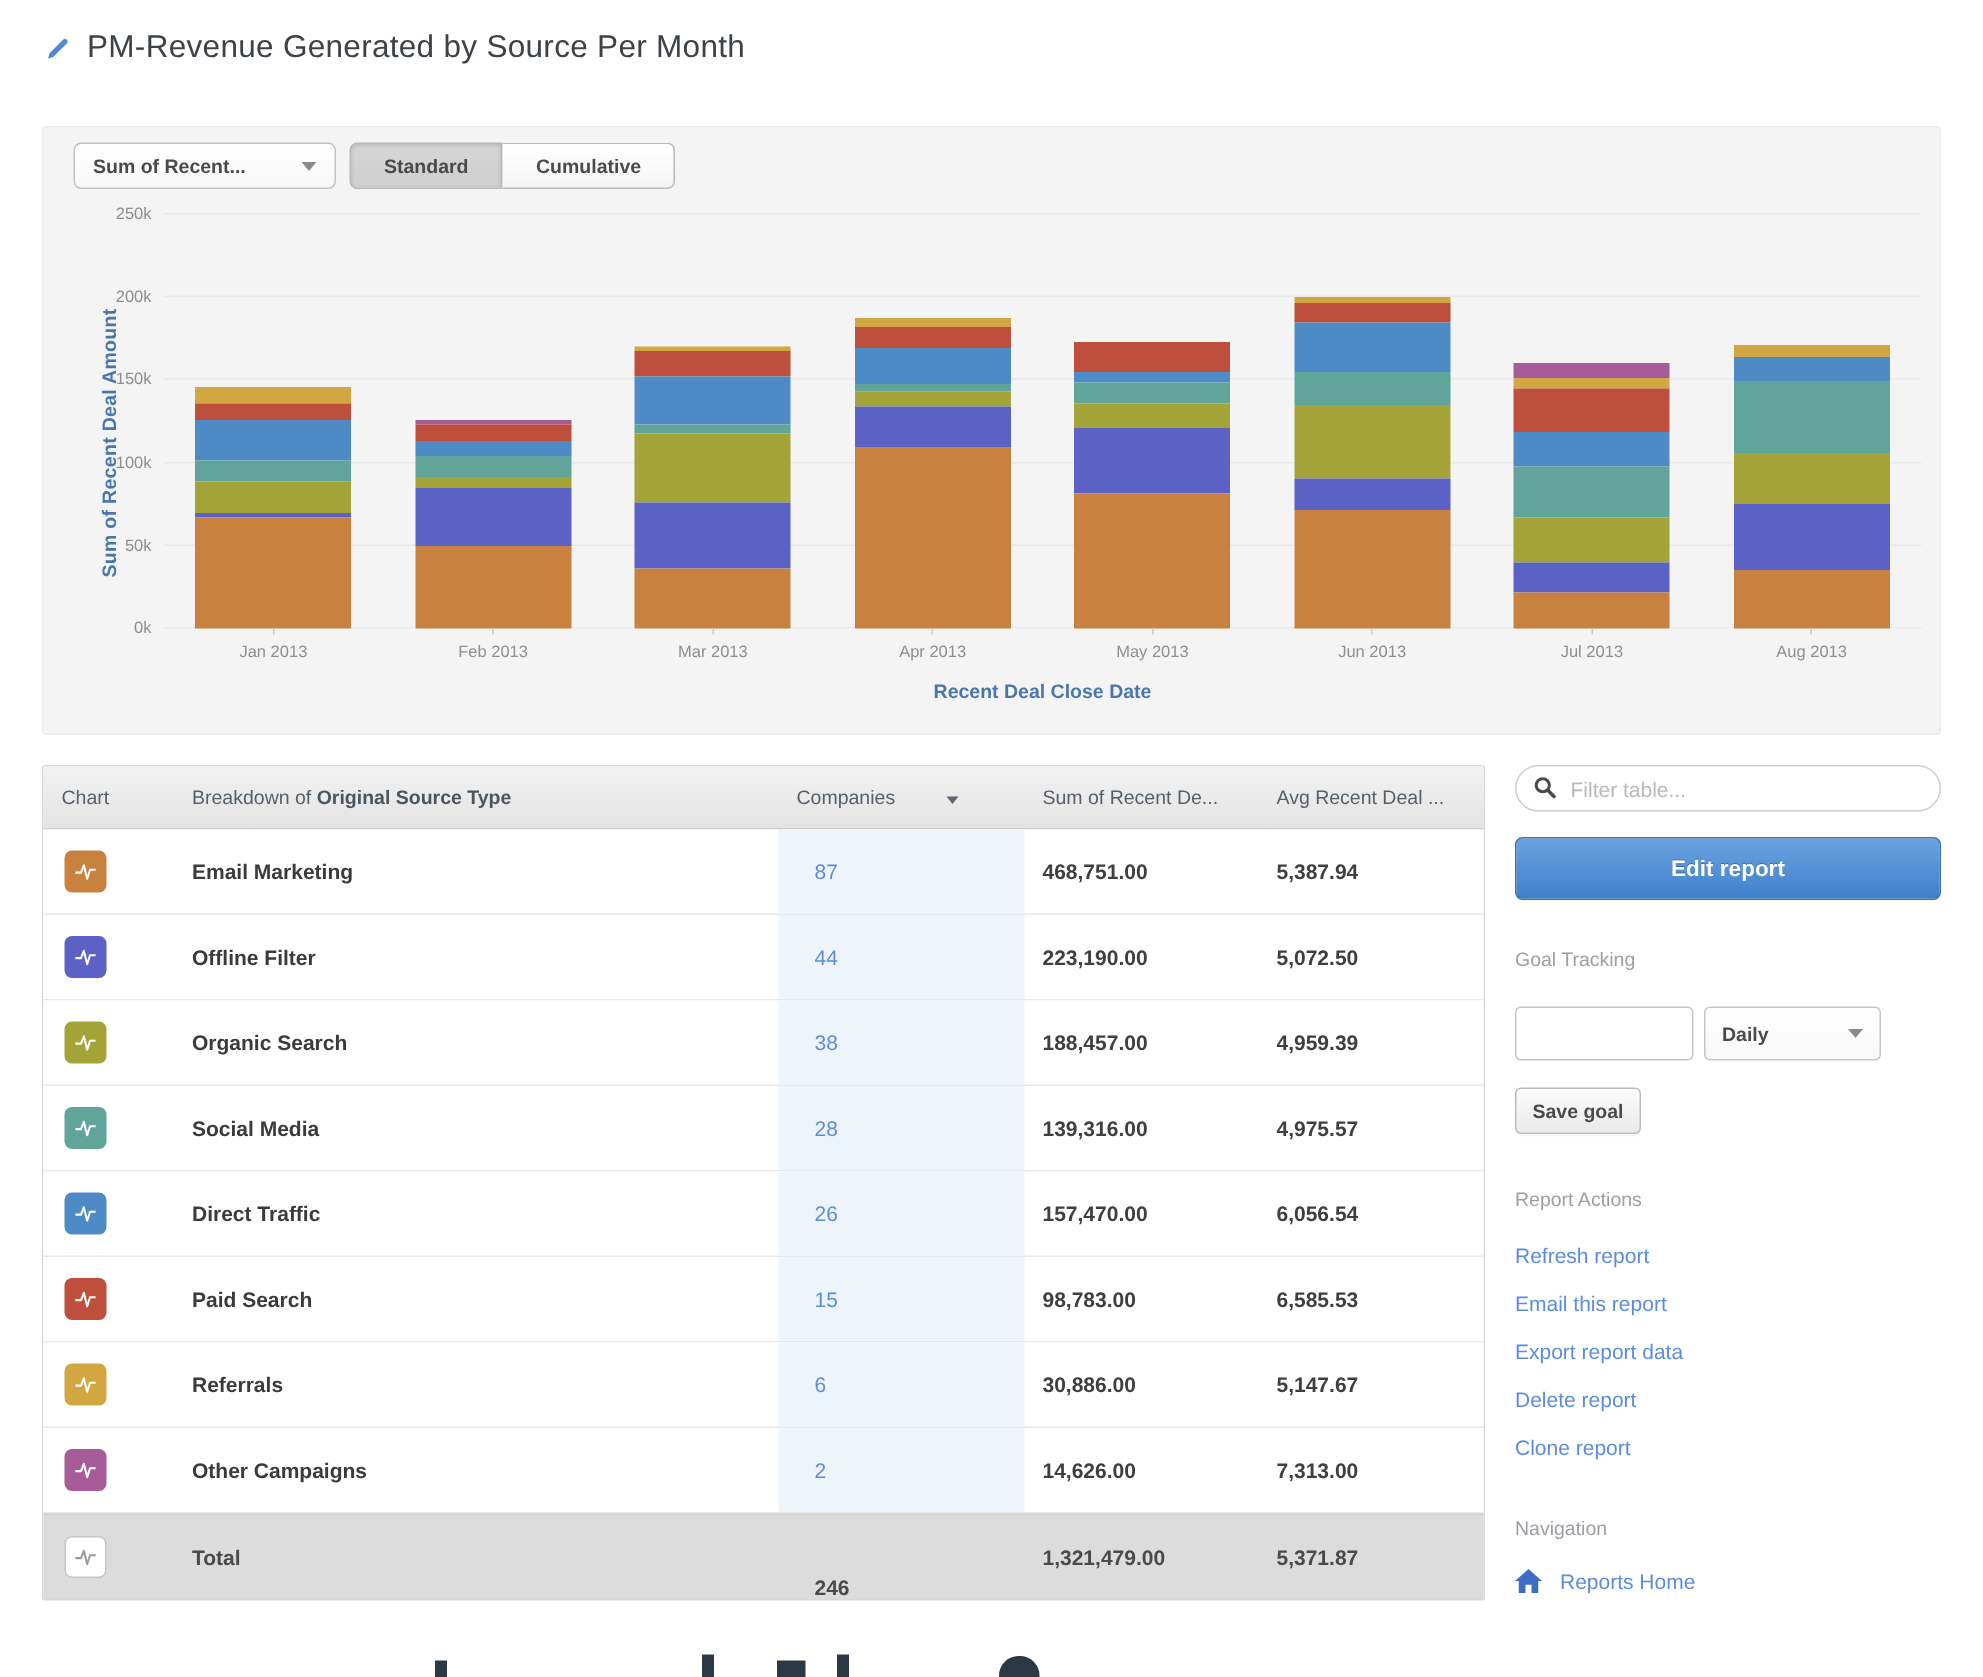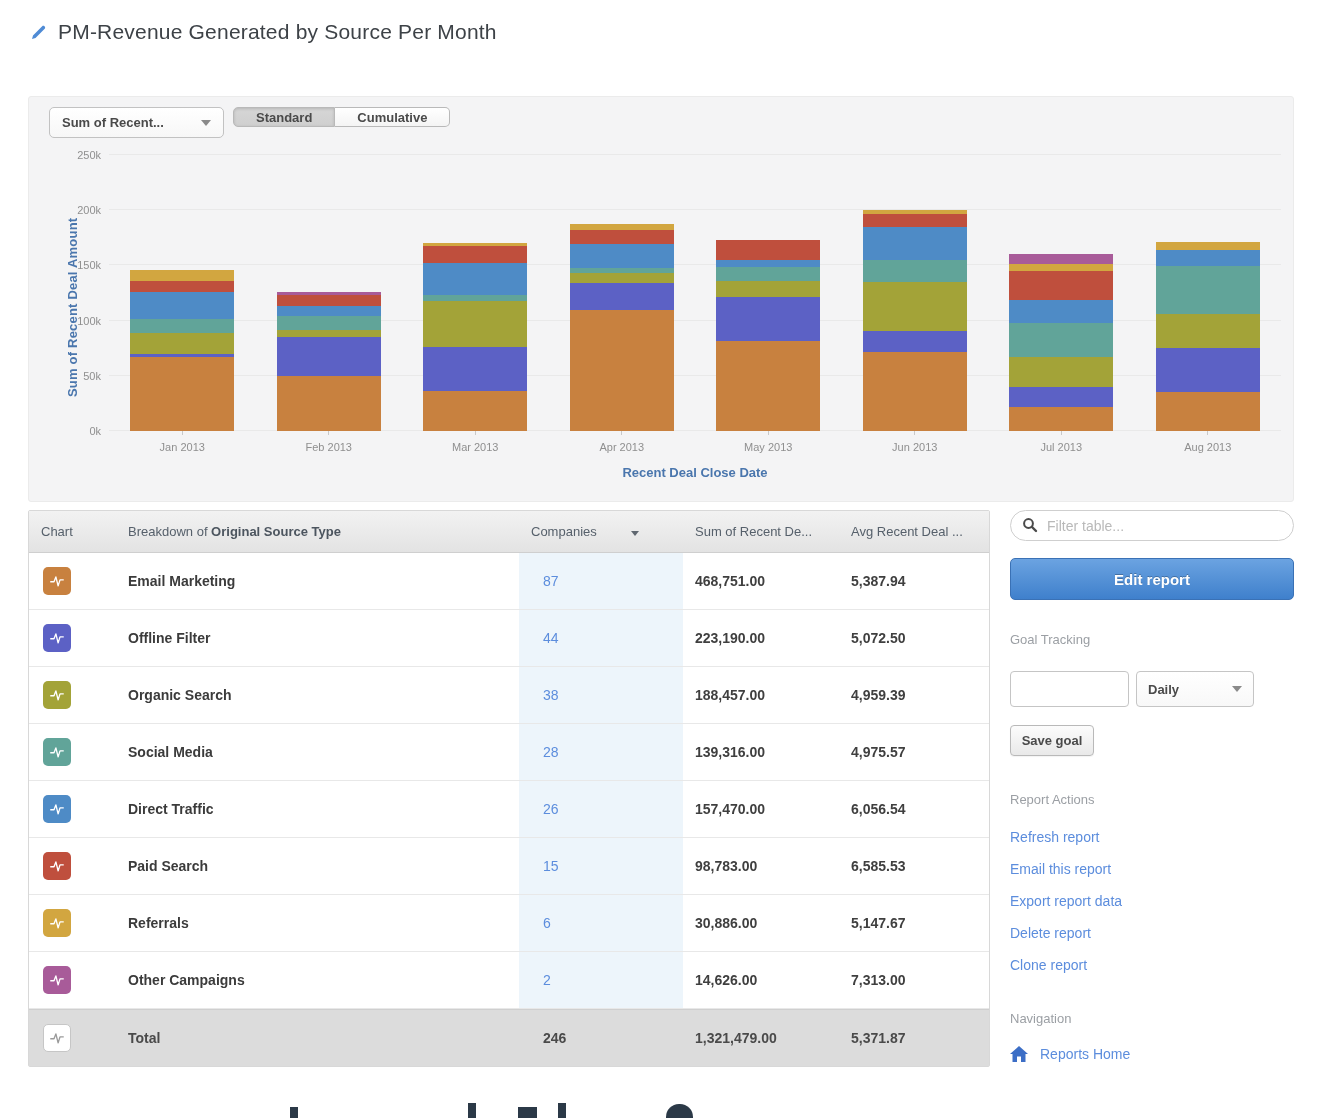"Sum of Recent..." .chart-panel { top: 96px -> 84px }
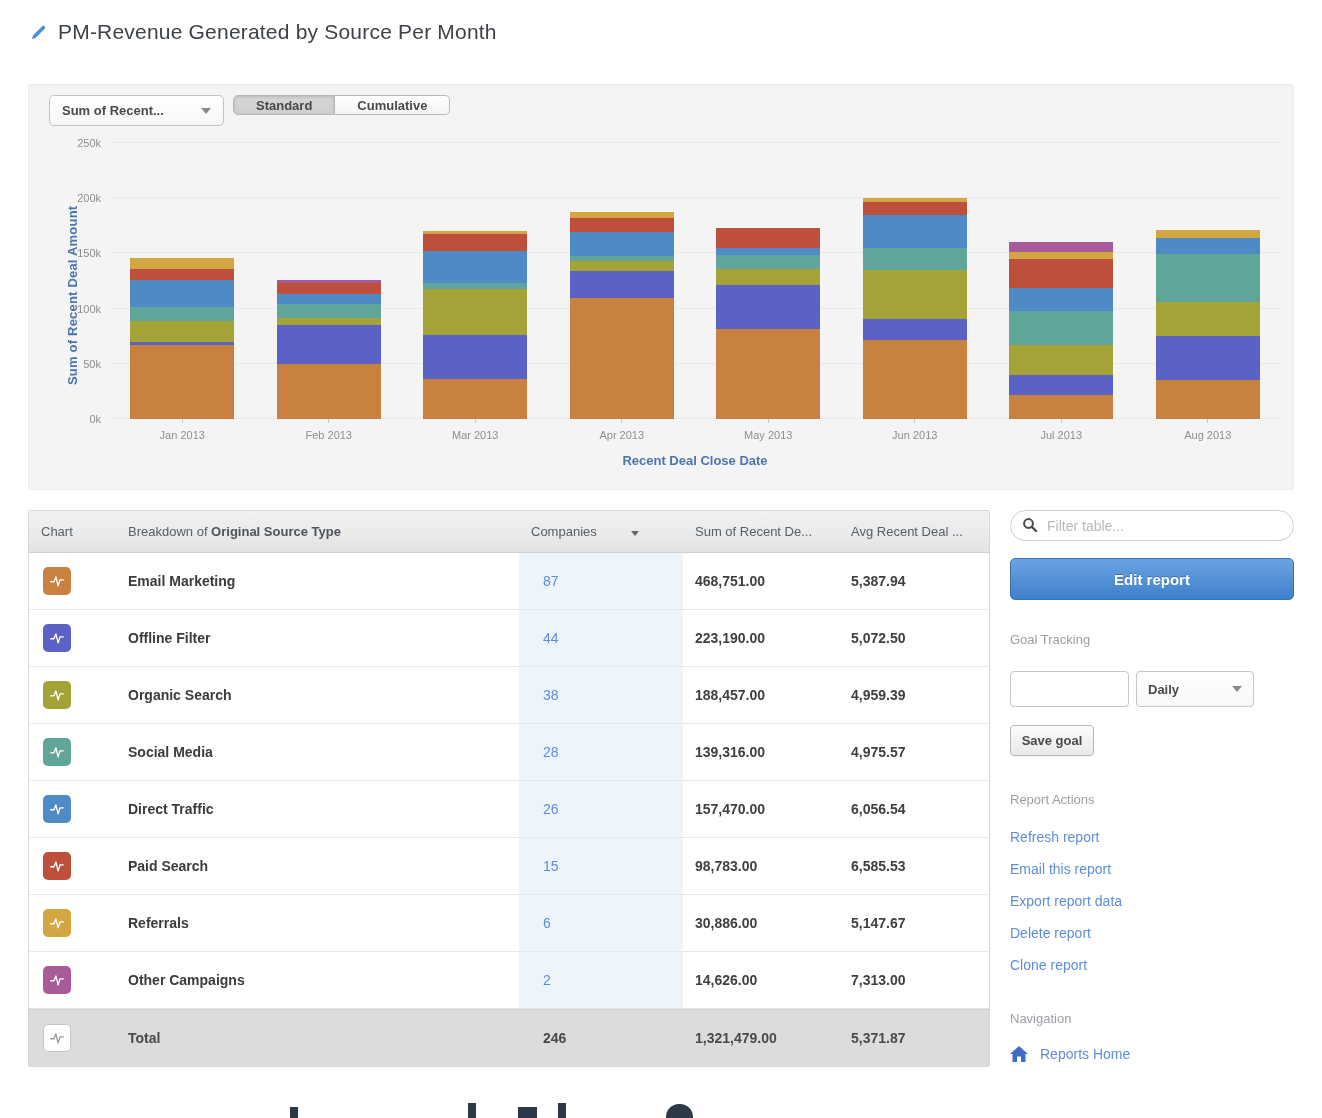"Standard" .seg-btn { height: 20px -> 31px }
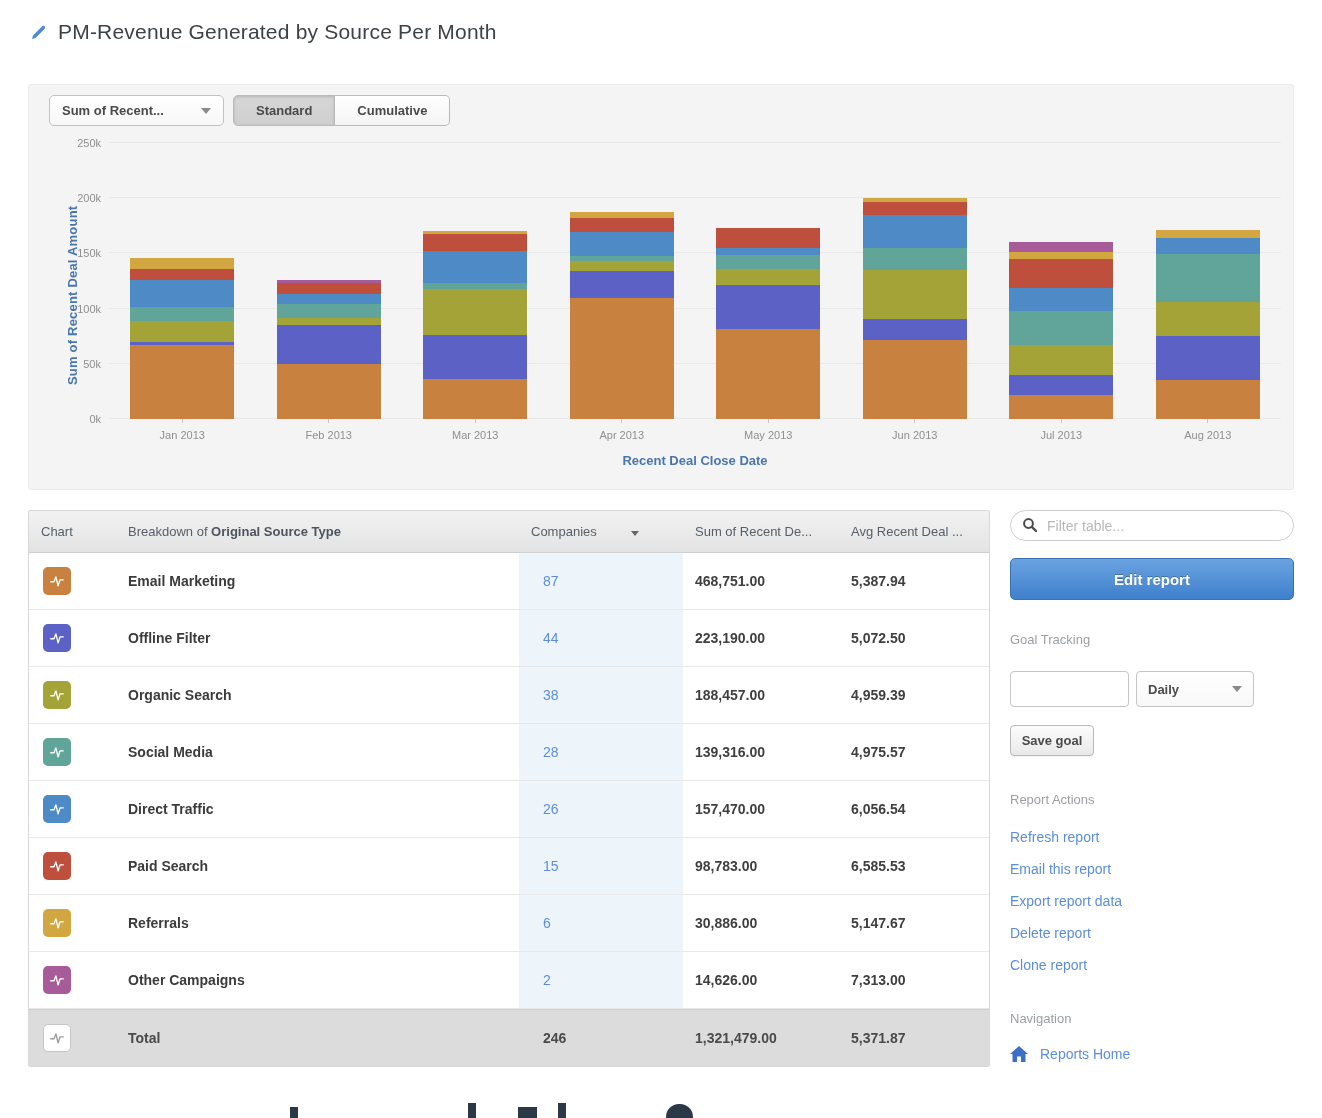"246" .trow.total .c-comp { align-items: none -> flex-end }
